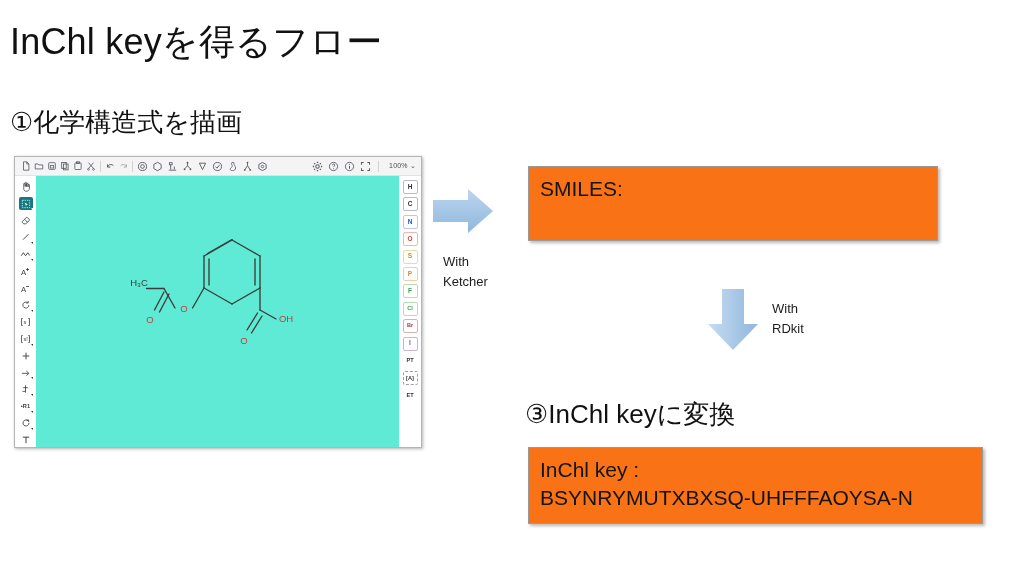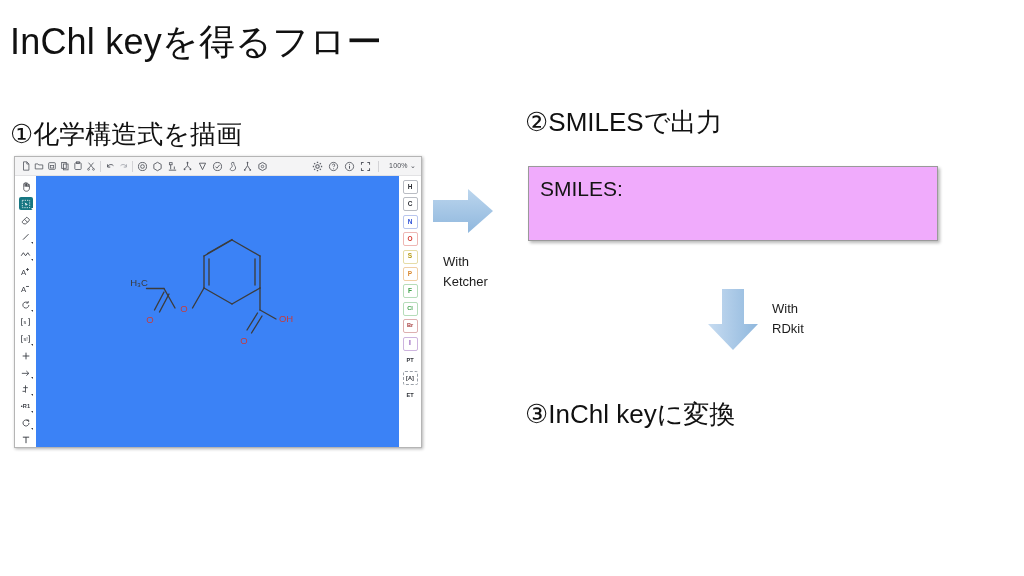"①化学構造式を描画" #head1 { margin-top: 12px -> none }
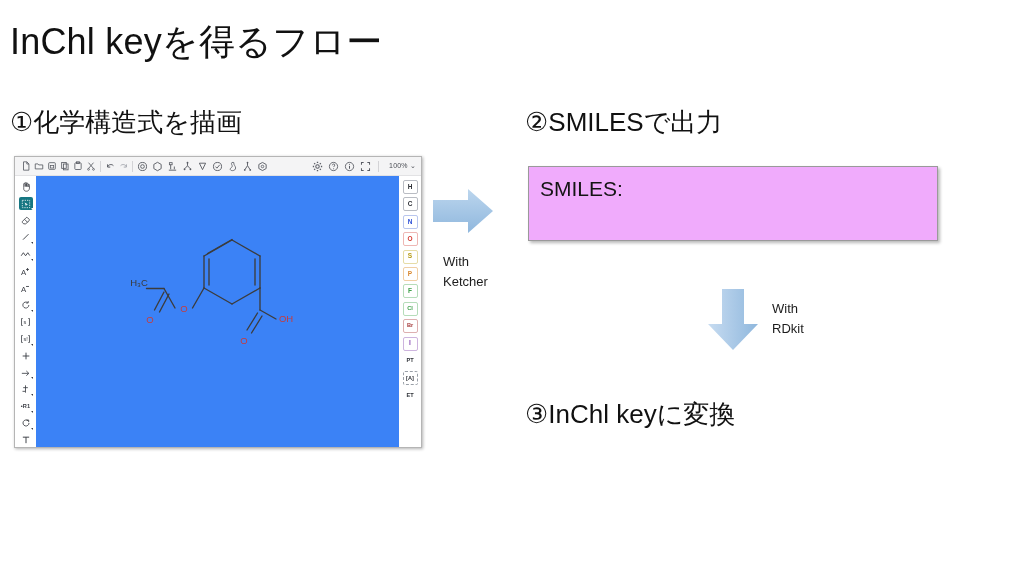"②SMILESで出力" div.step-head { html: <div>②SMILESで出力</div> -> none }
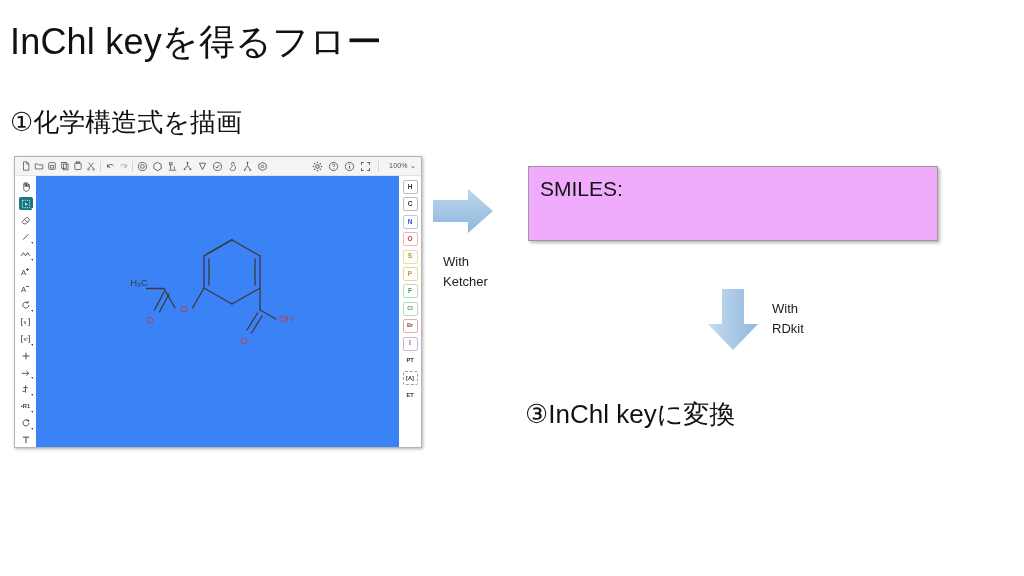"SMILES:" .outbox { background: #f0abfc -> #f97316 }
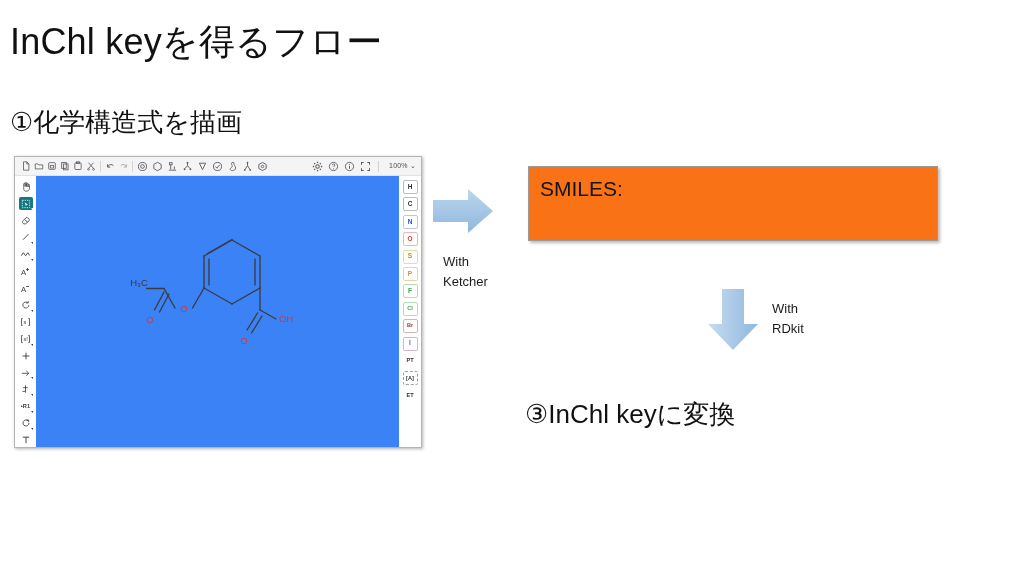"H₃C" .k-canvas { background: #3b82f6 -> #5eead4 }
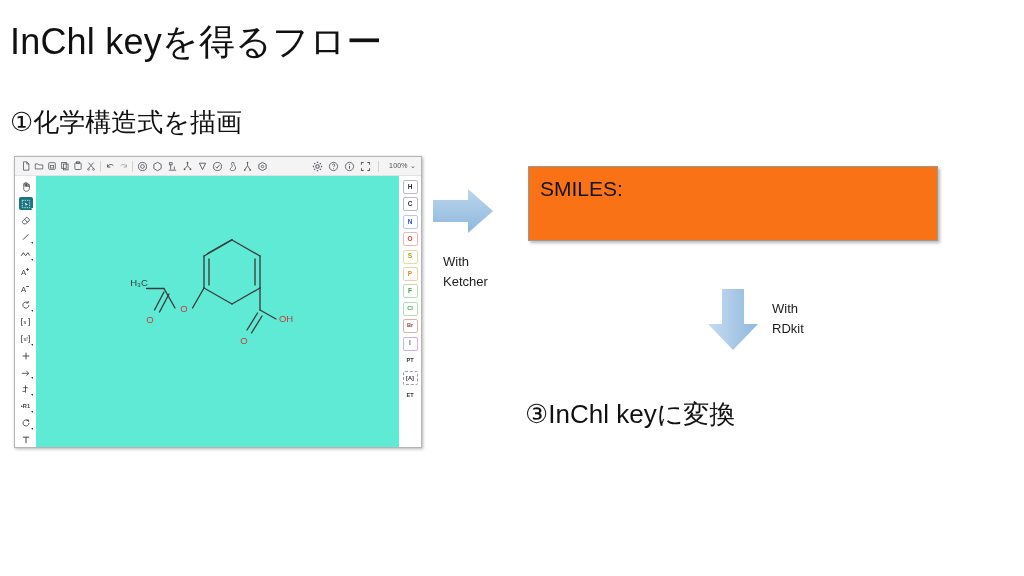"InChl key :" div.outbox { html: none -> <div> <div>InChl key :</div> <div>BSYNRYMUTXBXSQ-UHFFFAOYSA-N</div> </div> }
